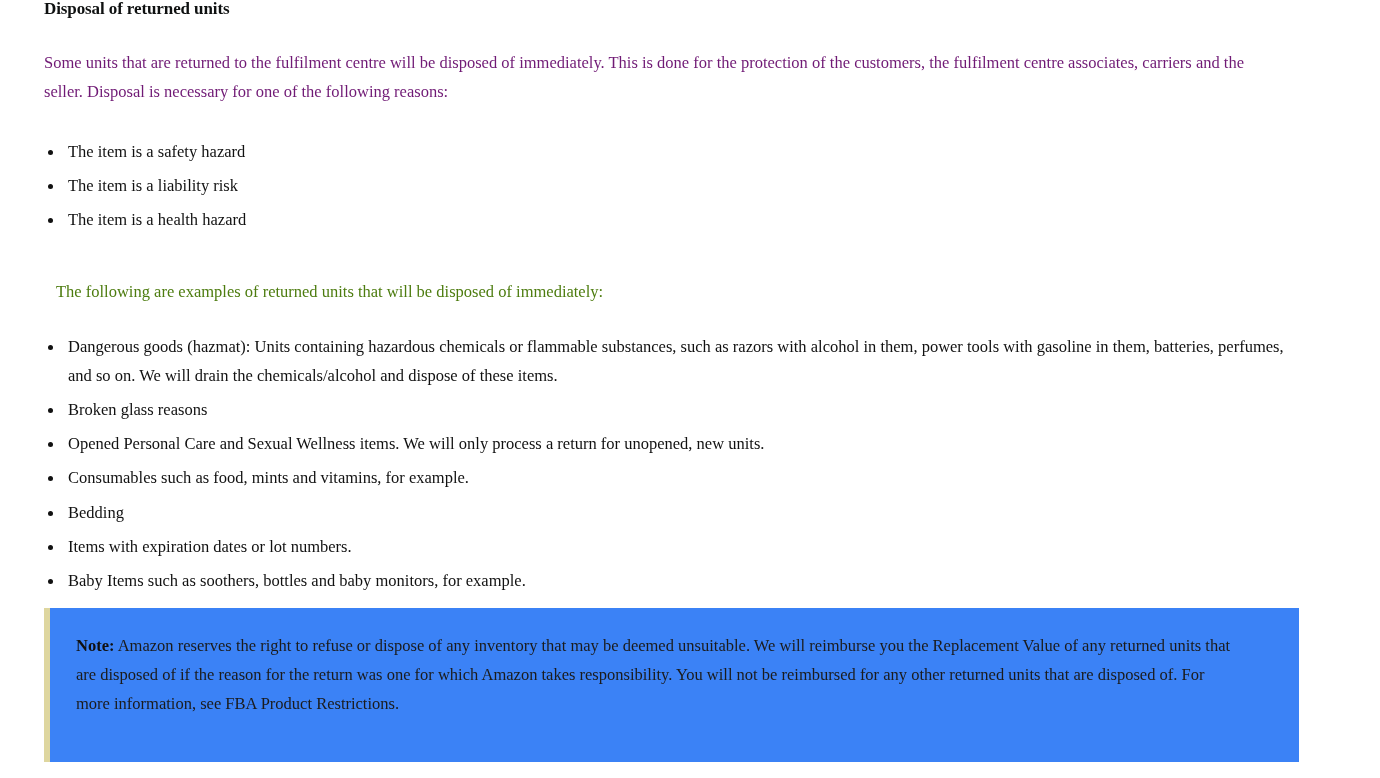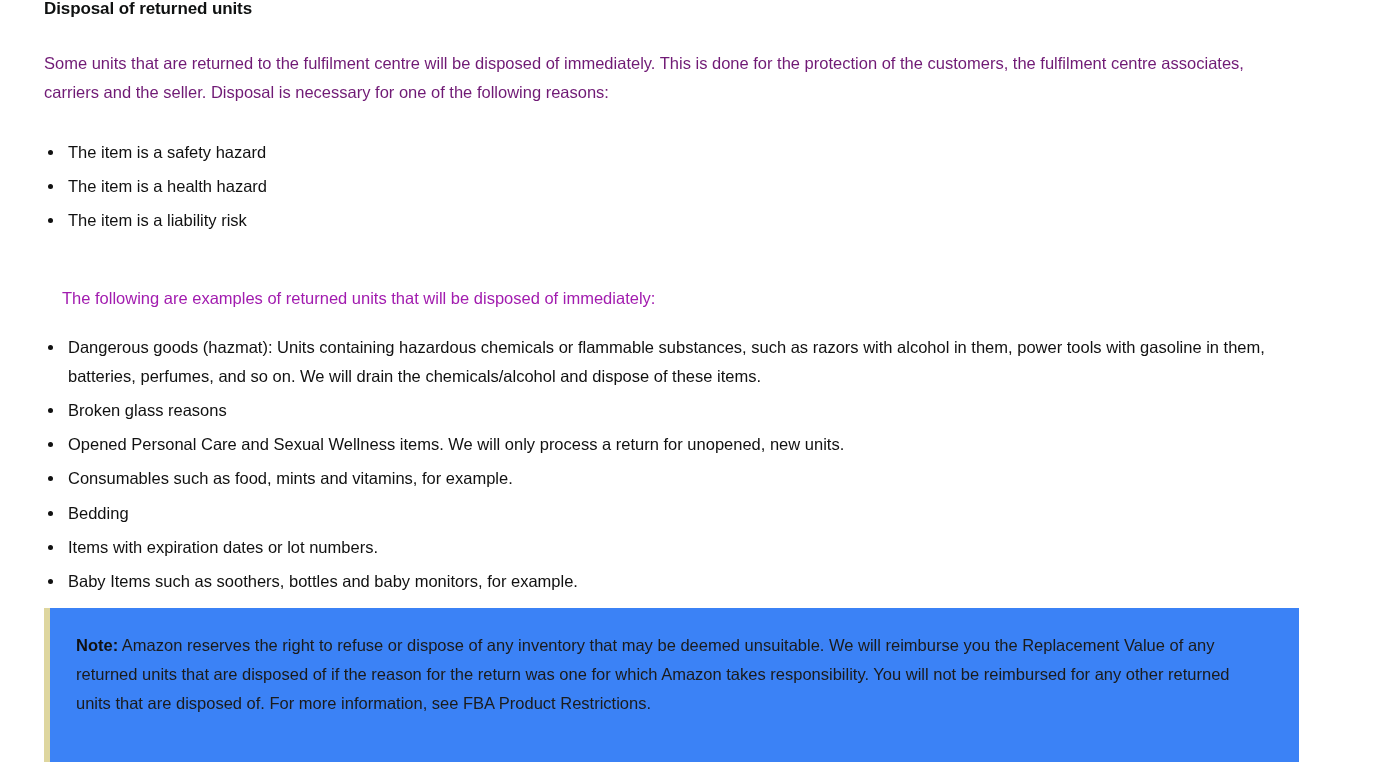"Disposal of returned units" .page { font-family: none -> Liberation Serif, serif }
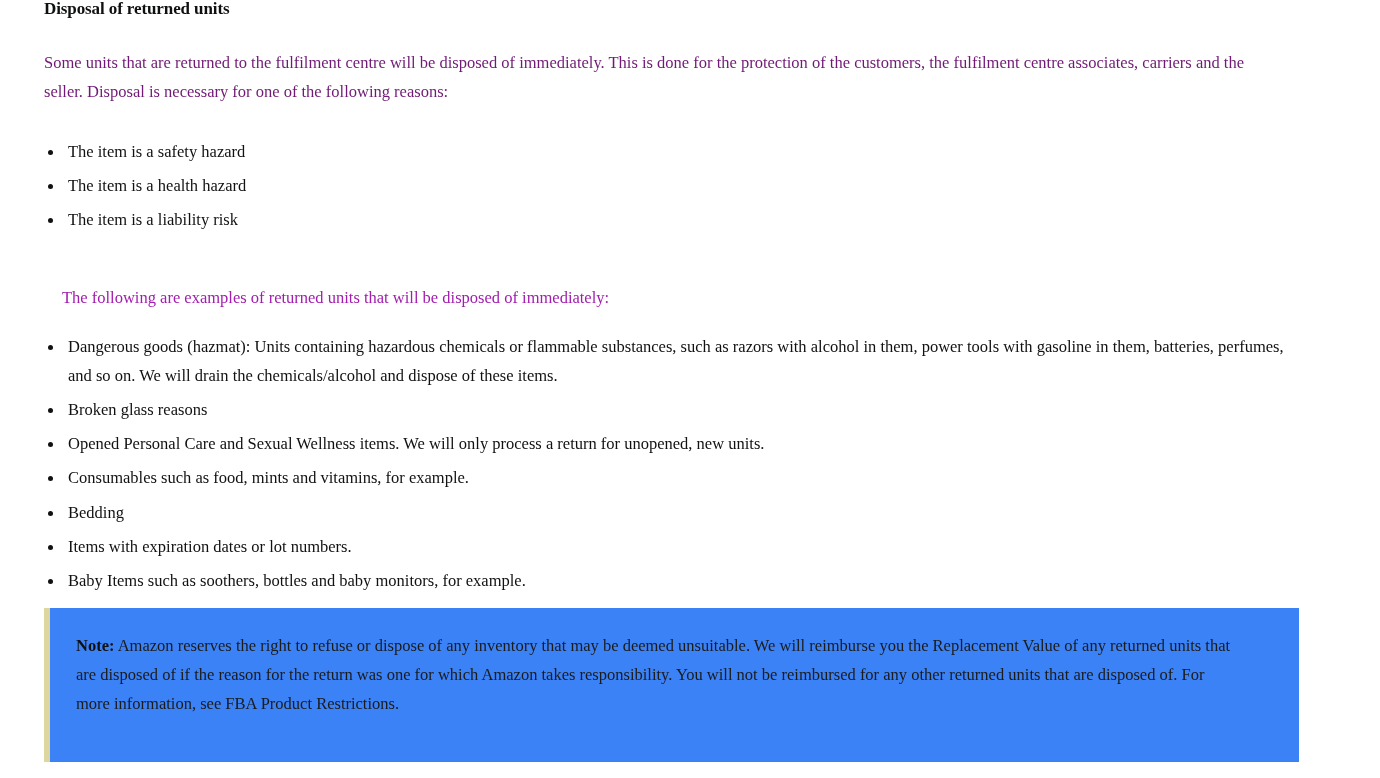"The item is a health" li.bullet-item { order: before "The item is a liability" -> after "The item is a liability" }
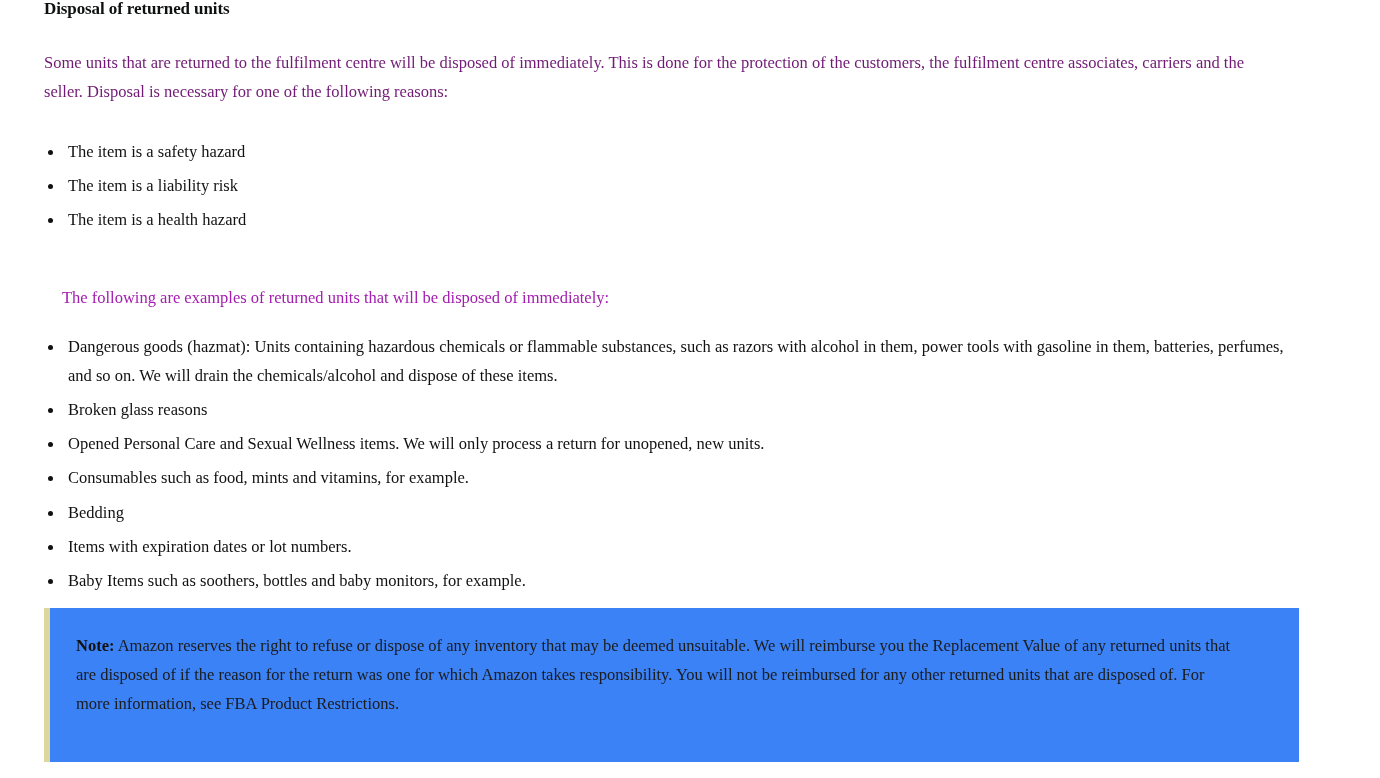"The following are examples of" .lead-in { color: #a21caf -> #4d7c0f; margin: 18px -> 12px }
